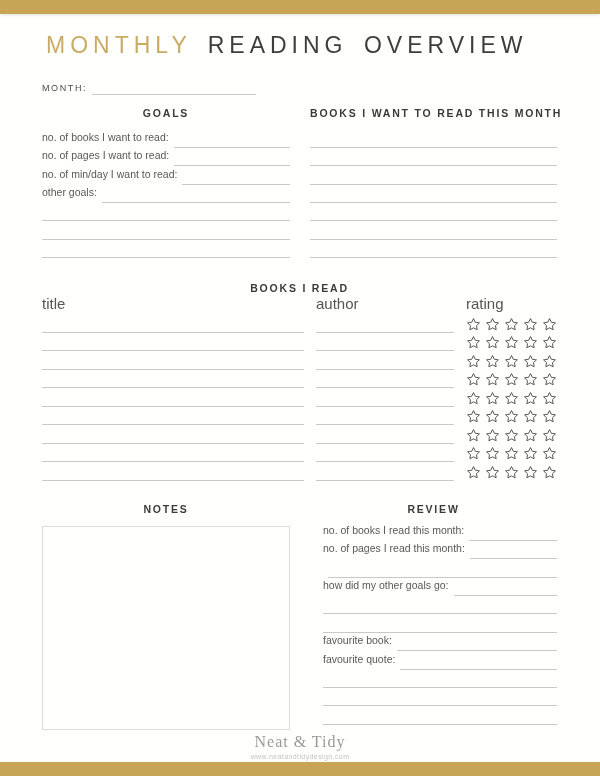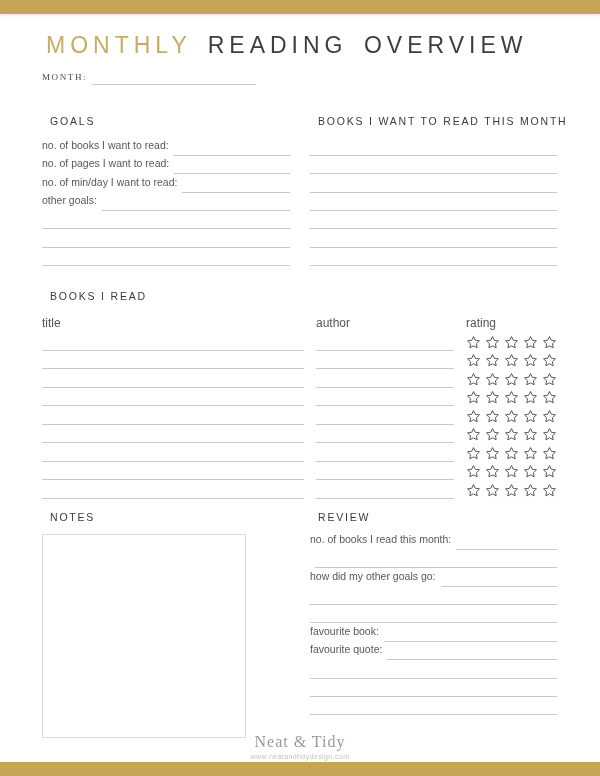"MONTH:" .month-row { align-items: flex-start -> center; font-family: Liberation Serif, serif -> none; top: 72px -> 80px }
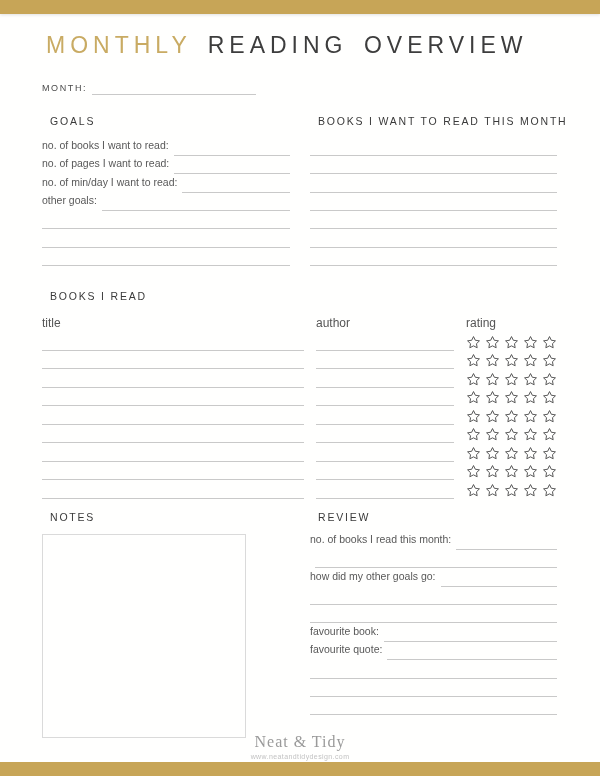"GOALS" .sec-h { font-weight: normal -> bold; margin: 8px -> 0; text-align: none -> center }
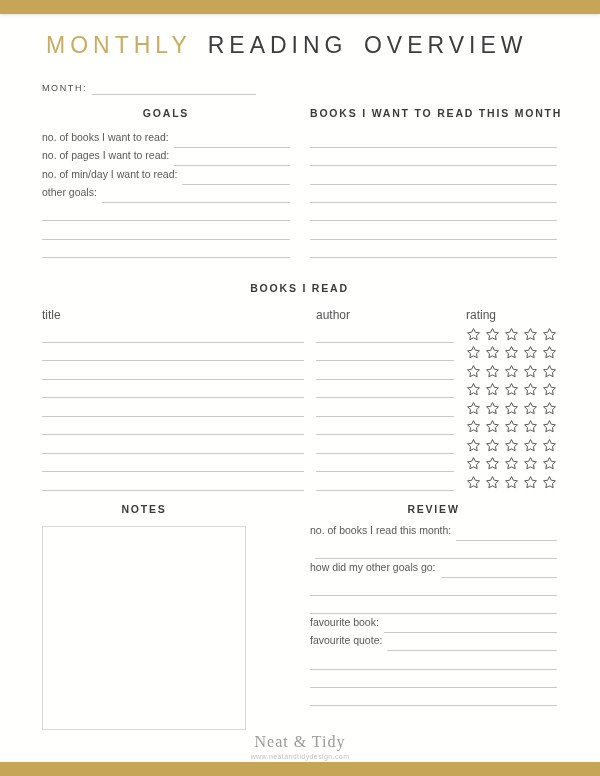"title" .cols-head { font-size: 12px -> 15px; margin-top: 14px -> 1px }
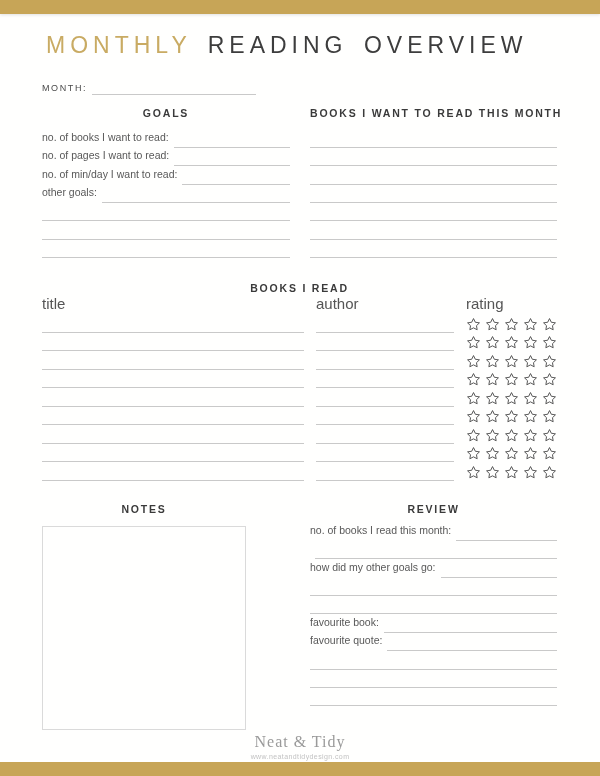"NOTES" .notes { width: 204px -> 248px }
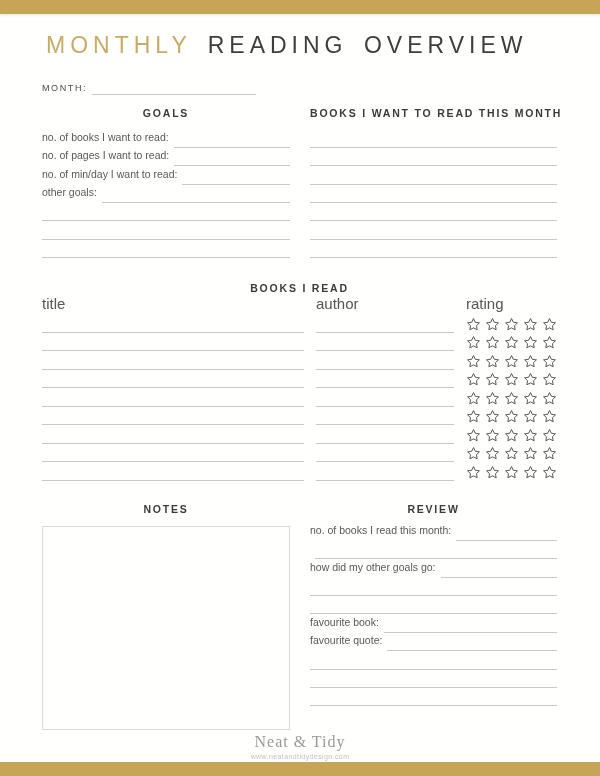"no. of books I read" .review .rows { margin-left: none -> 13px }
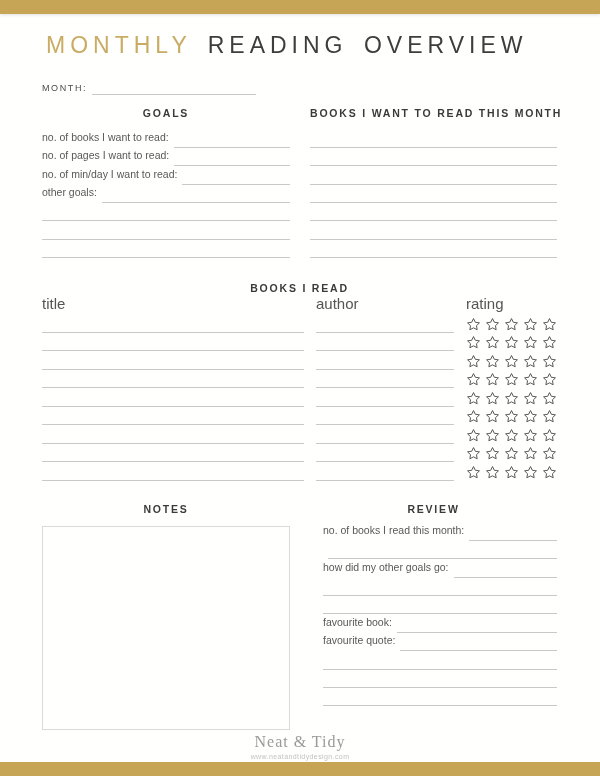"no. of pages I read" div.frow { html: none -> <div> <span>no. of pages I read this month:</span> <span></span> </div> }
